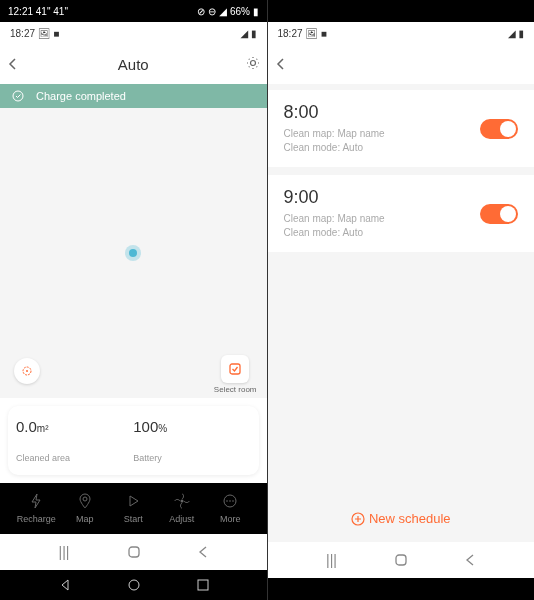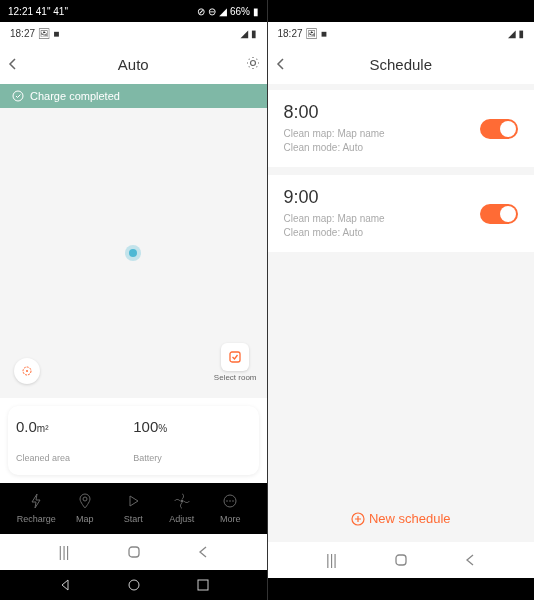"Schedule" div.title { html: <div>Schedule</div> -> none }
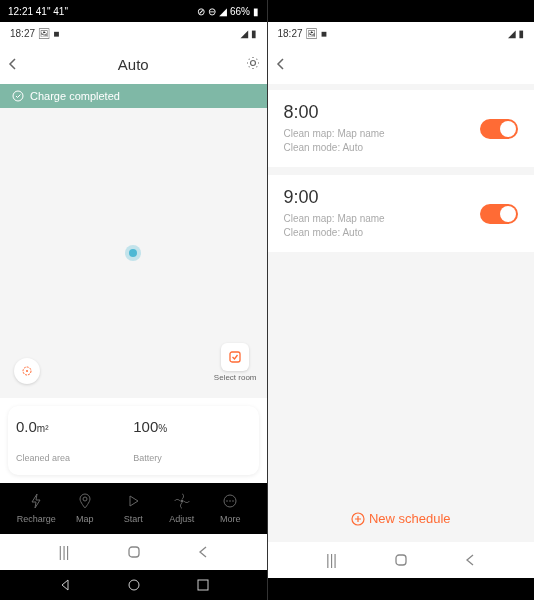"Charge completed" .banner { gap: 6px -> 12px }
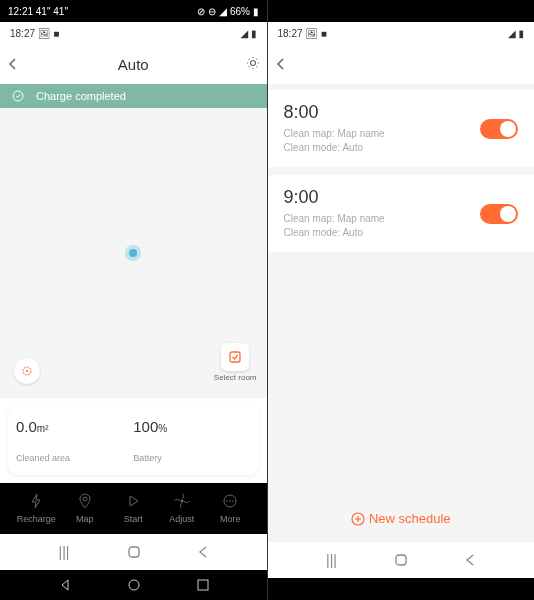"Select room" .select-room { bottom: 16px -> 4px }
